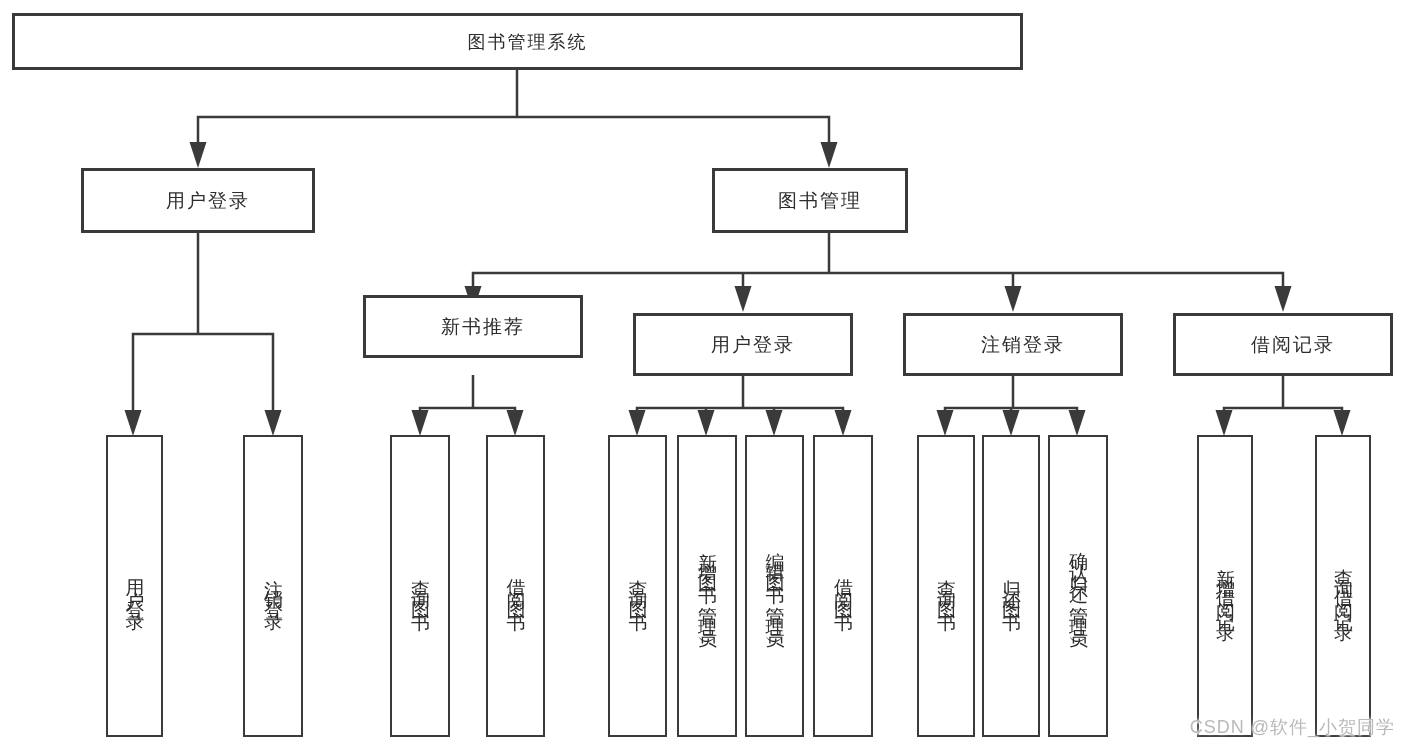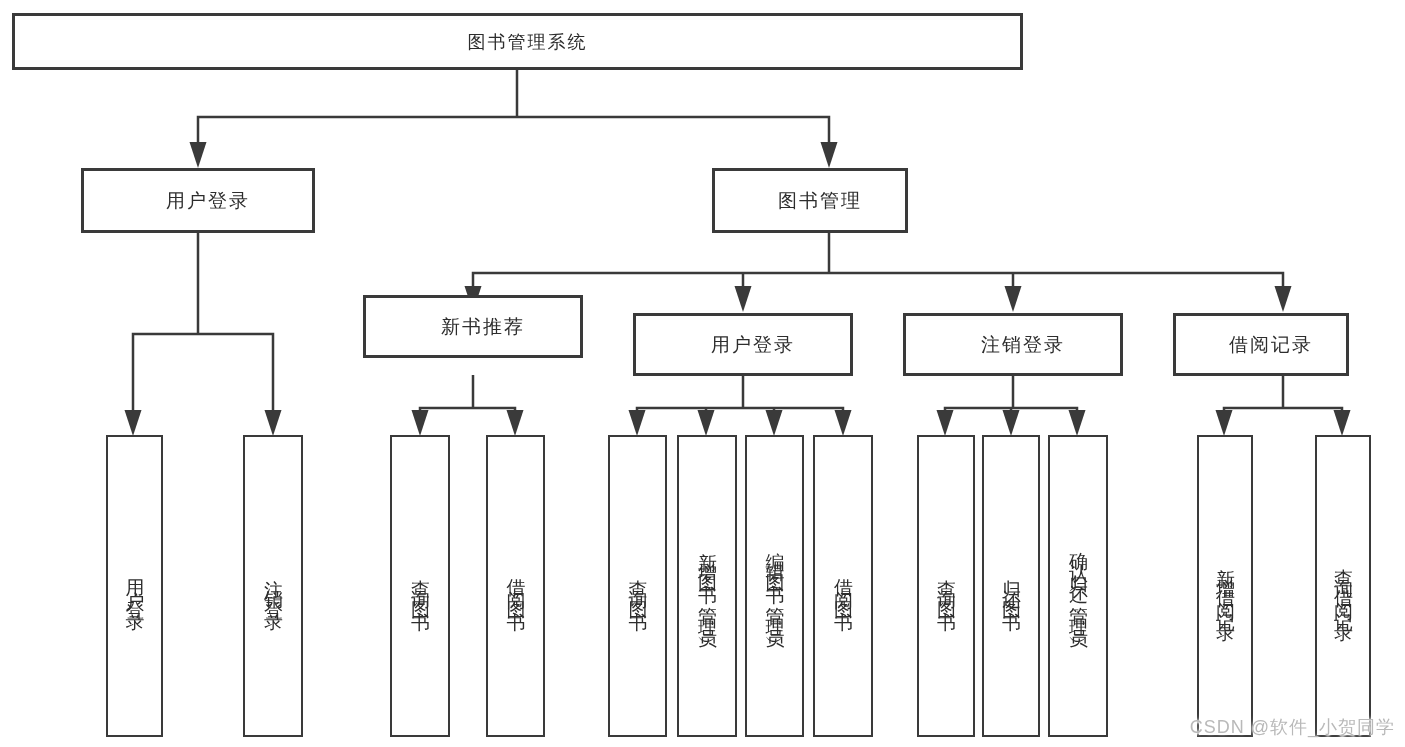"借阅记录" div.box { width: 176px -> 220px }
